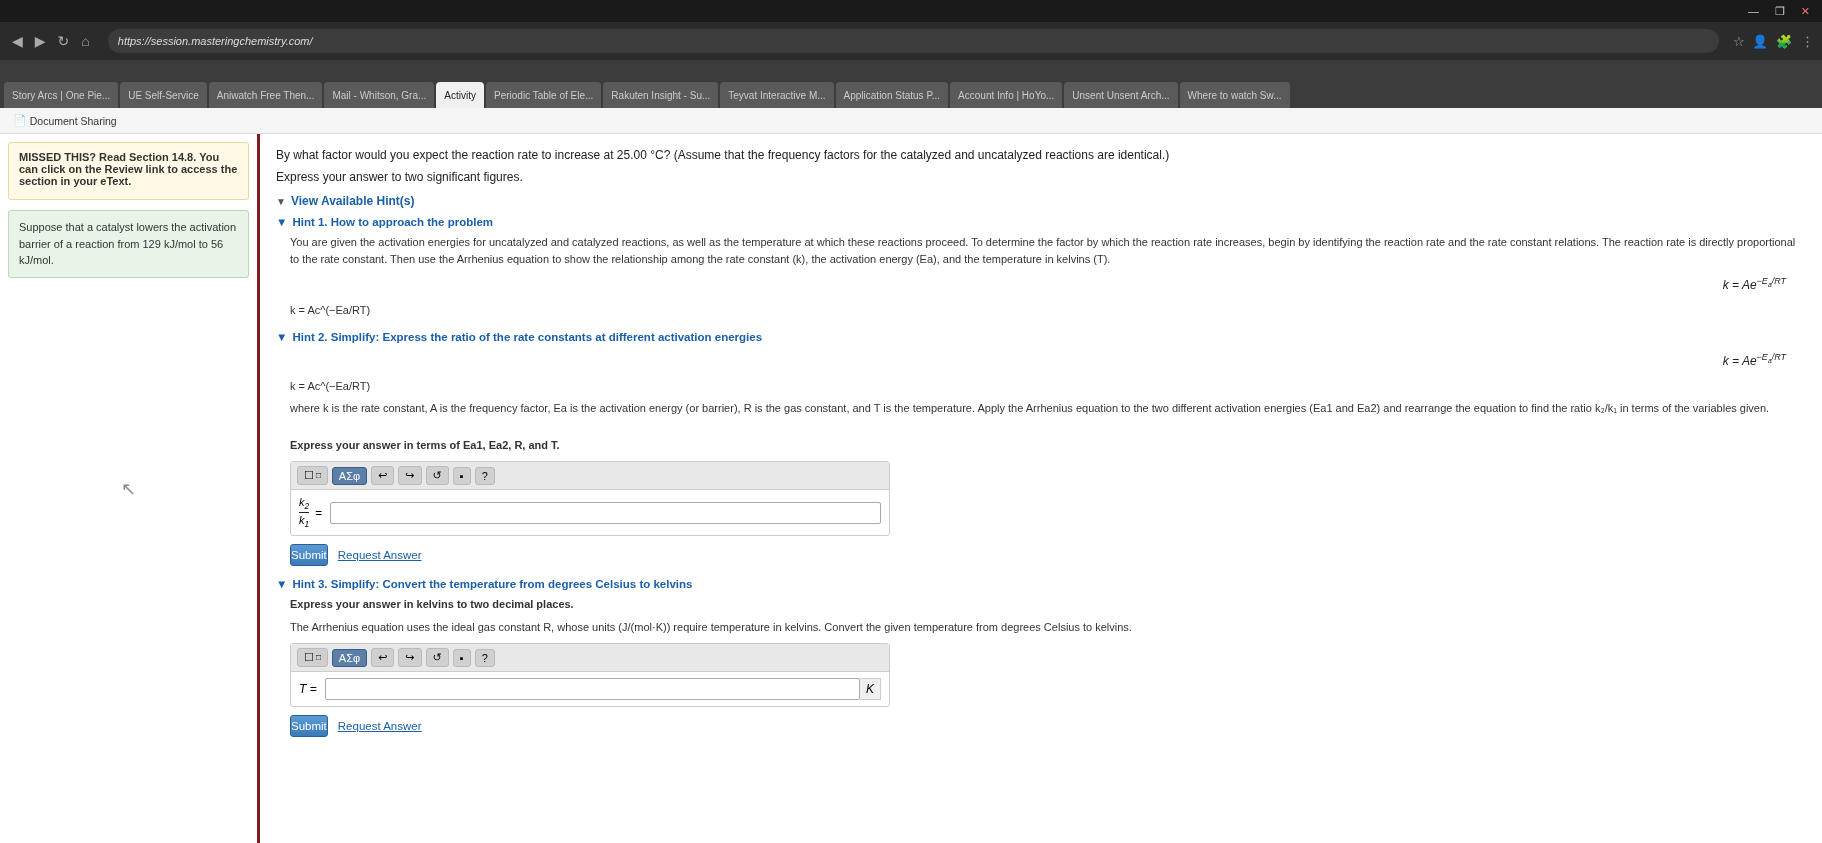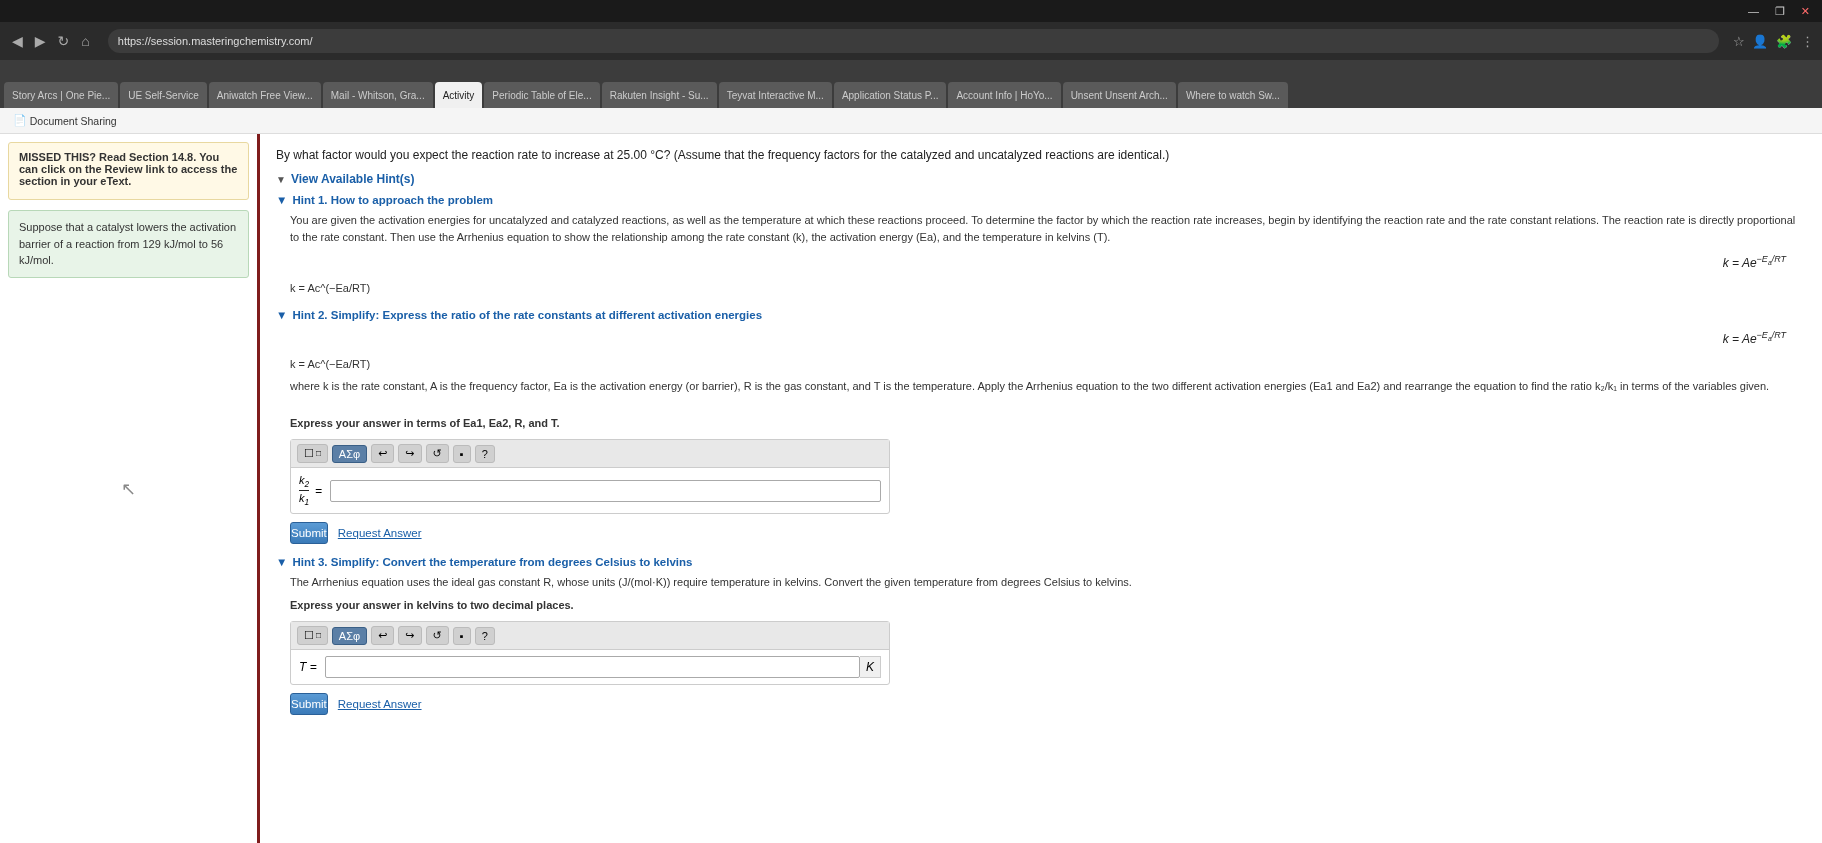"https://session.masteringchemistry.com/" .address-bar { font-style: none -> italic }
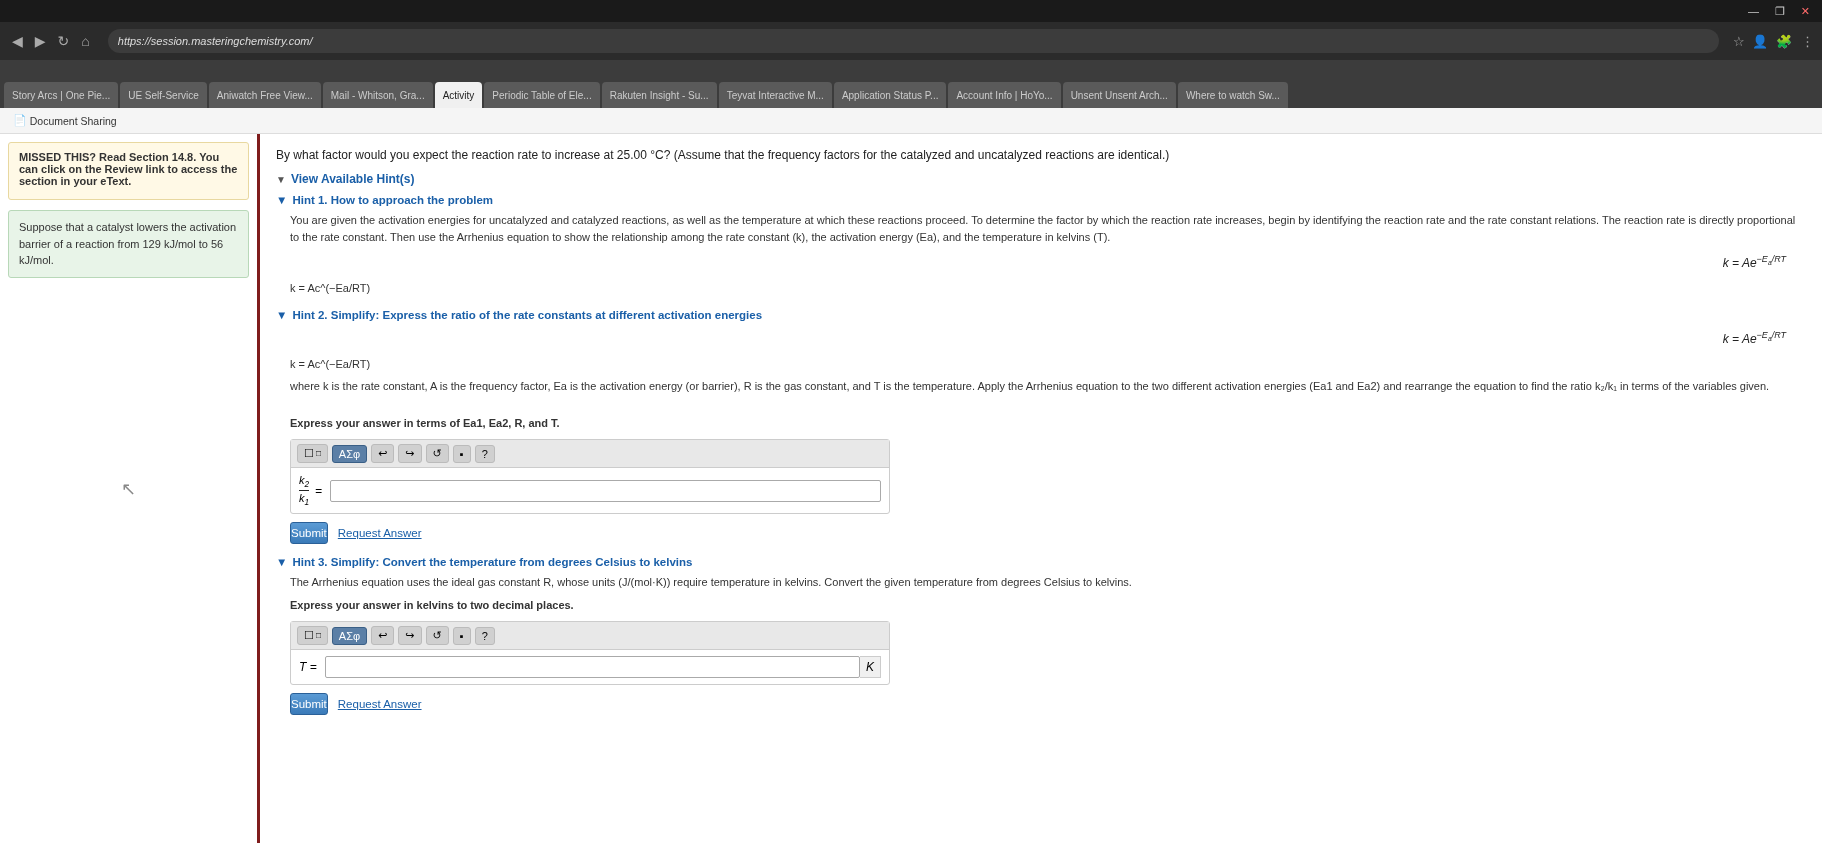"Aniwatch Free View..." span { text: View -> Then }
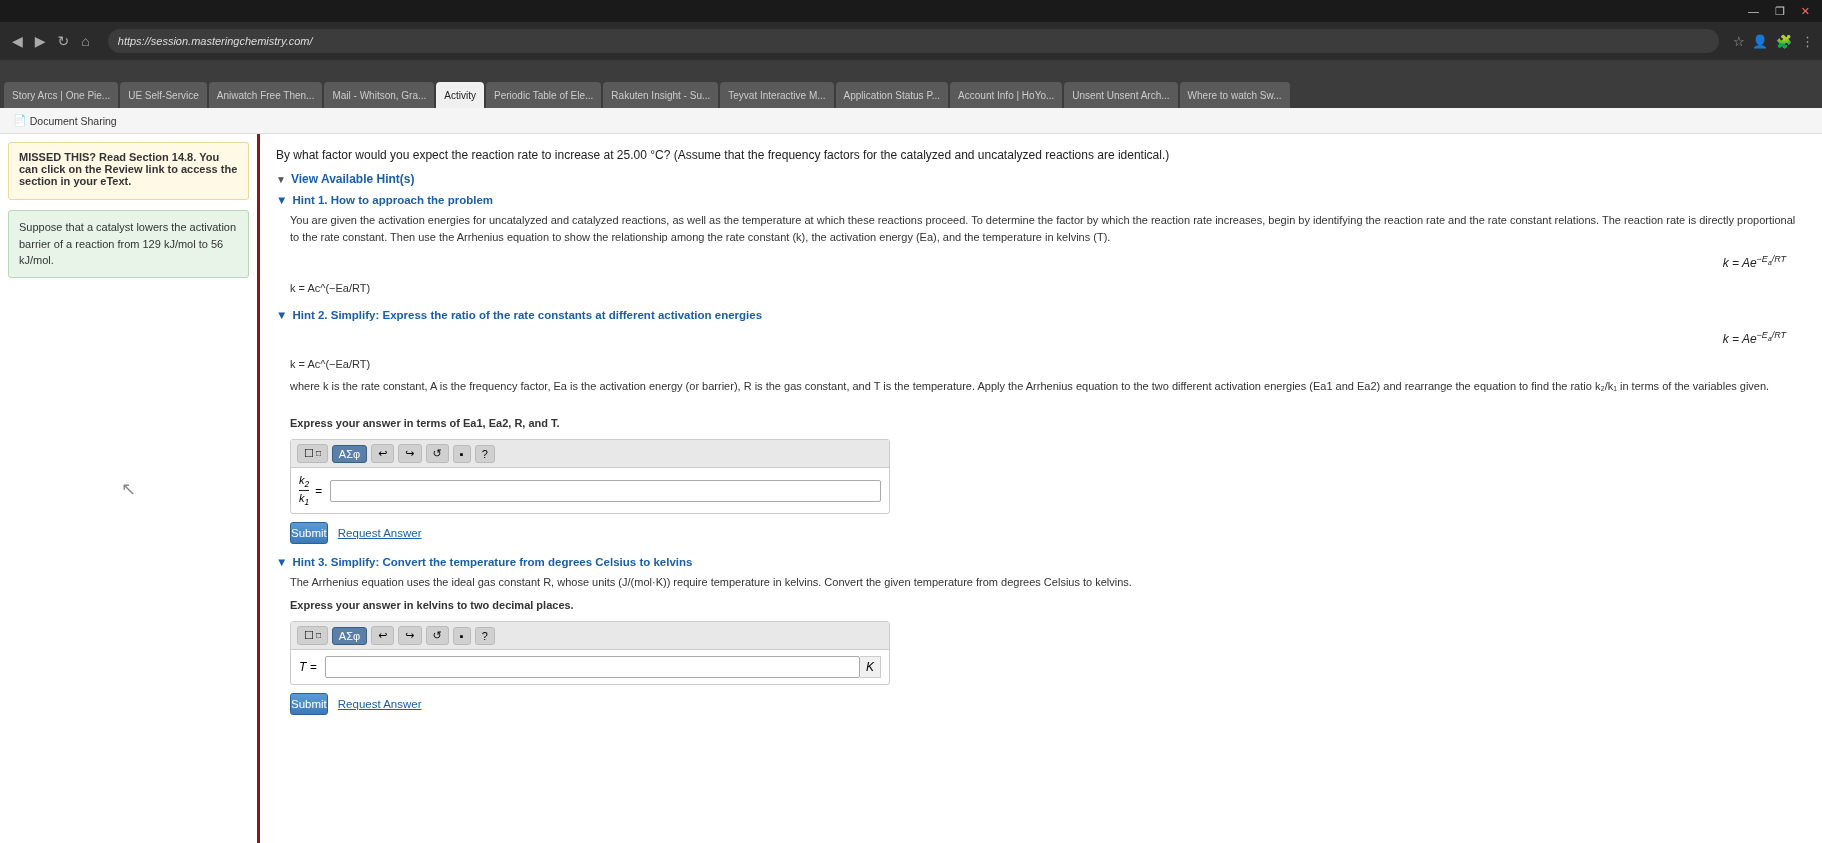"Express your answer to two" p.express-text { html: none -> <p>Express your answer to two significant figures.</p> }
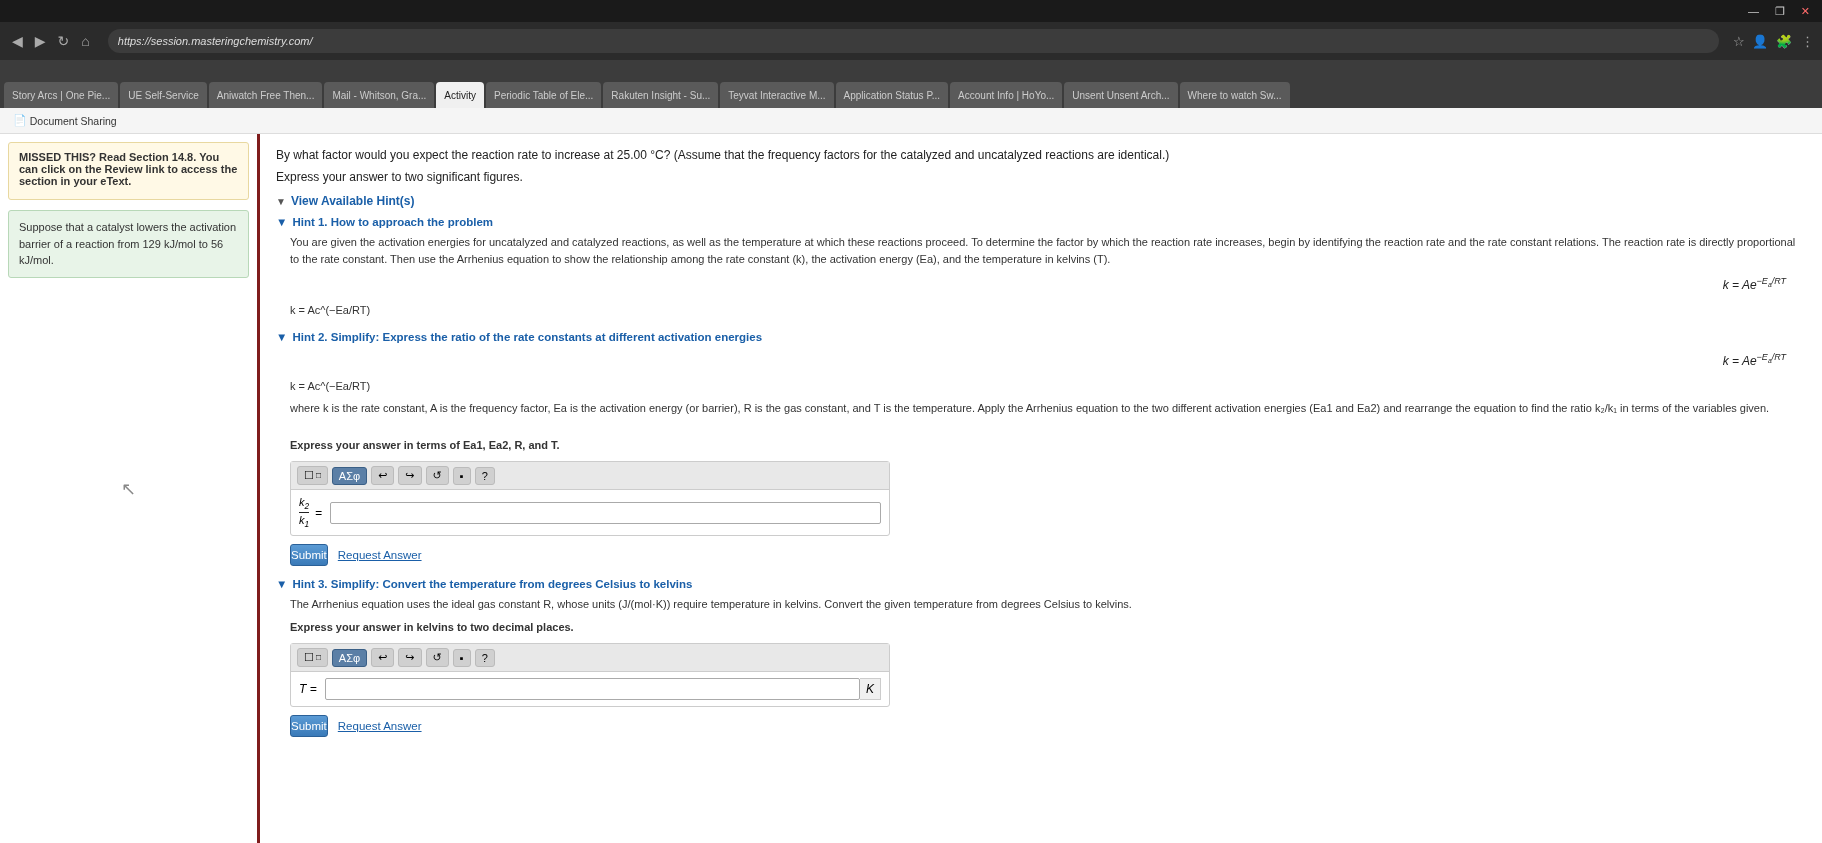"The Arrhenius equation uses the" p { order: before "Express your answer in kelvins" -> after "Express your answer in kelvins" }
